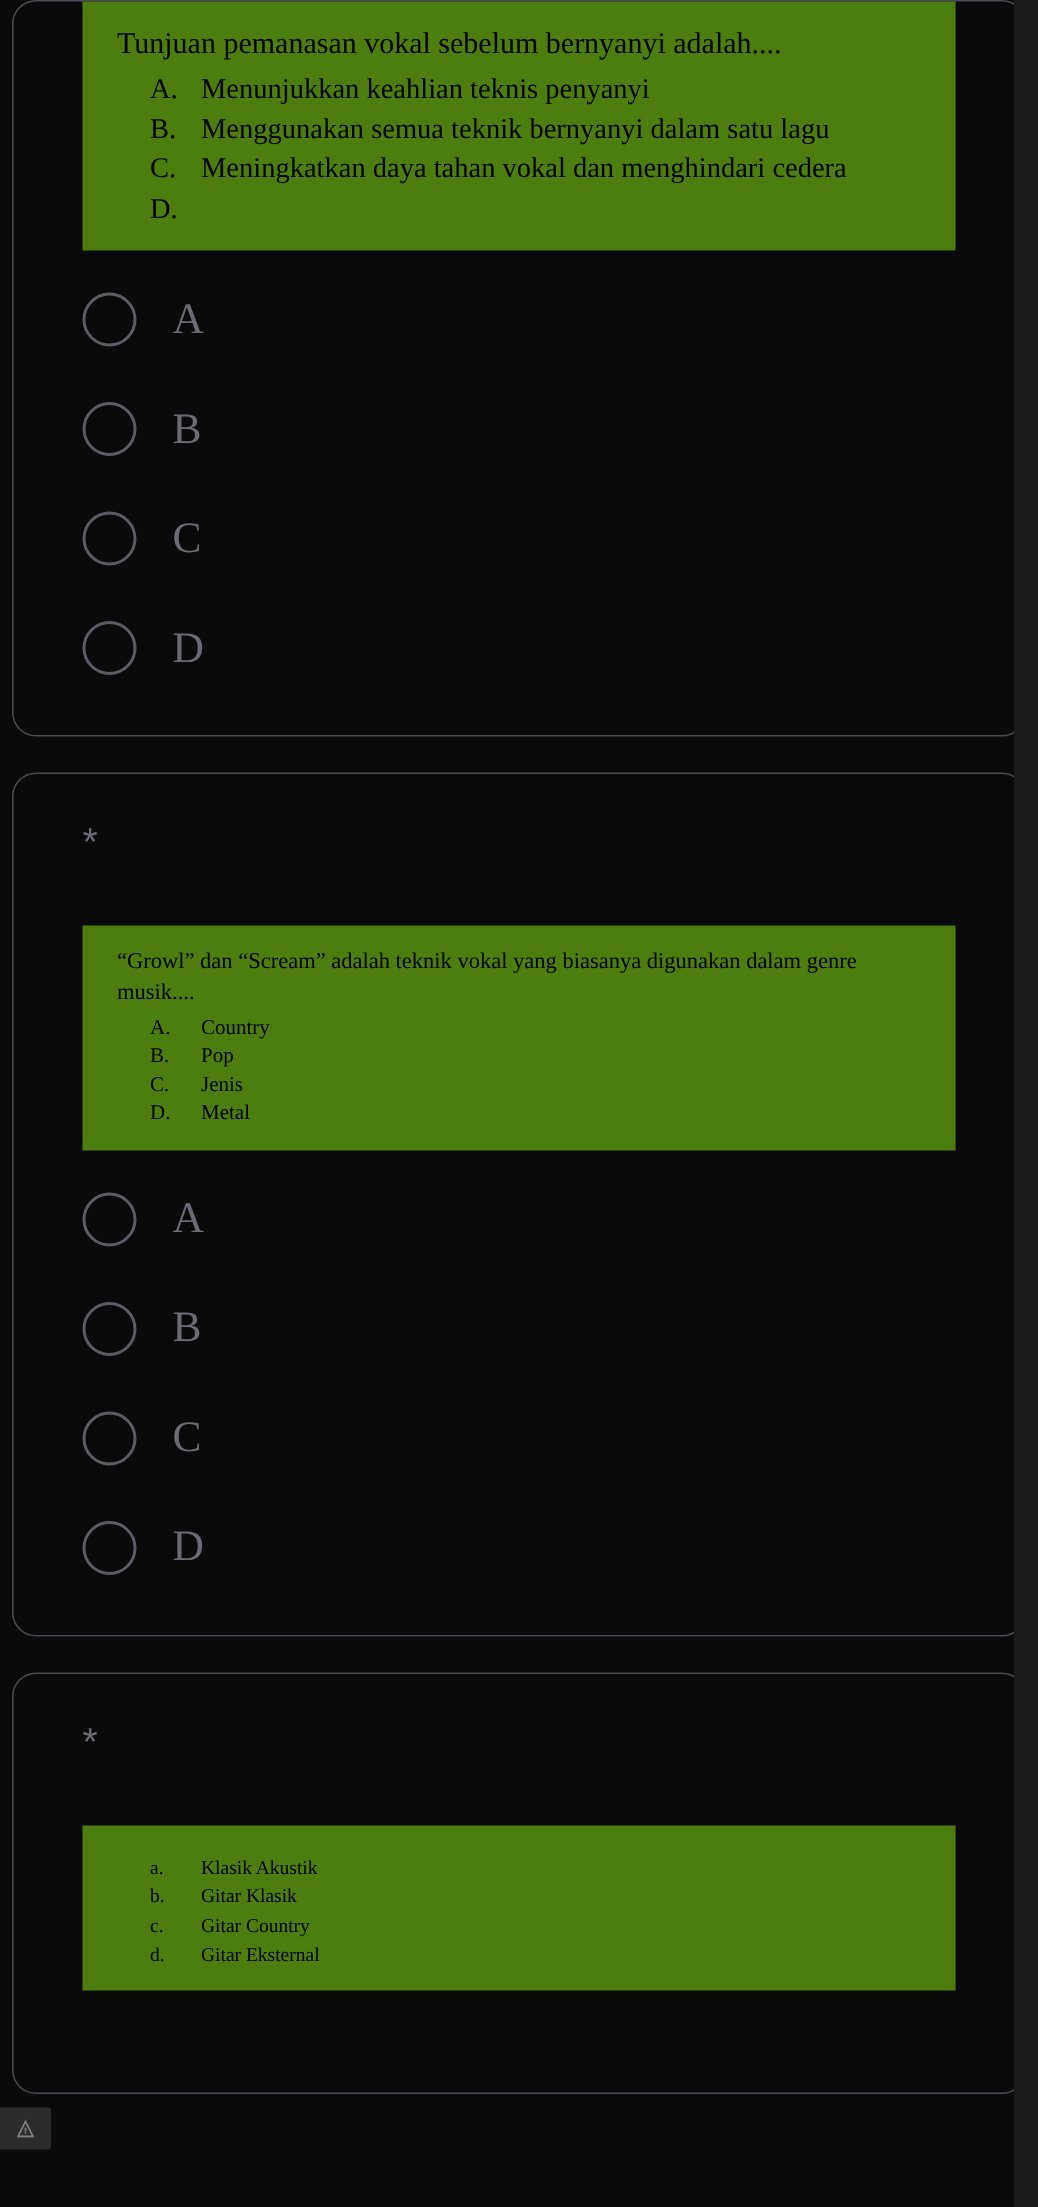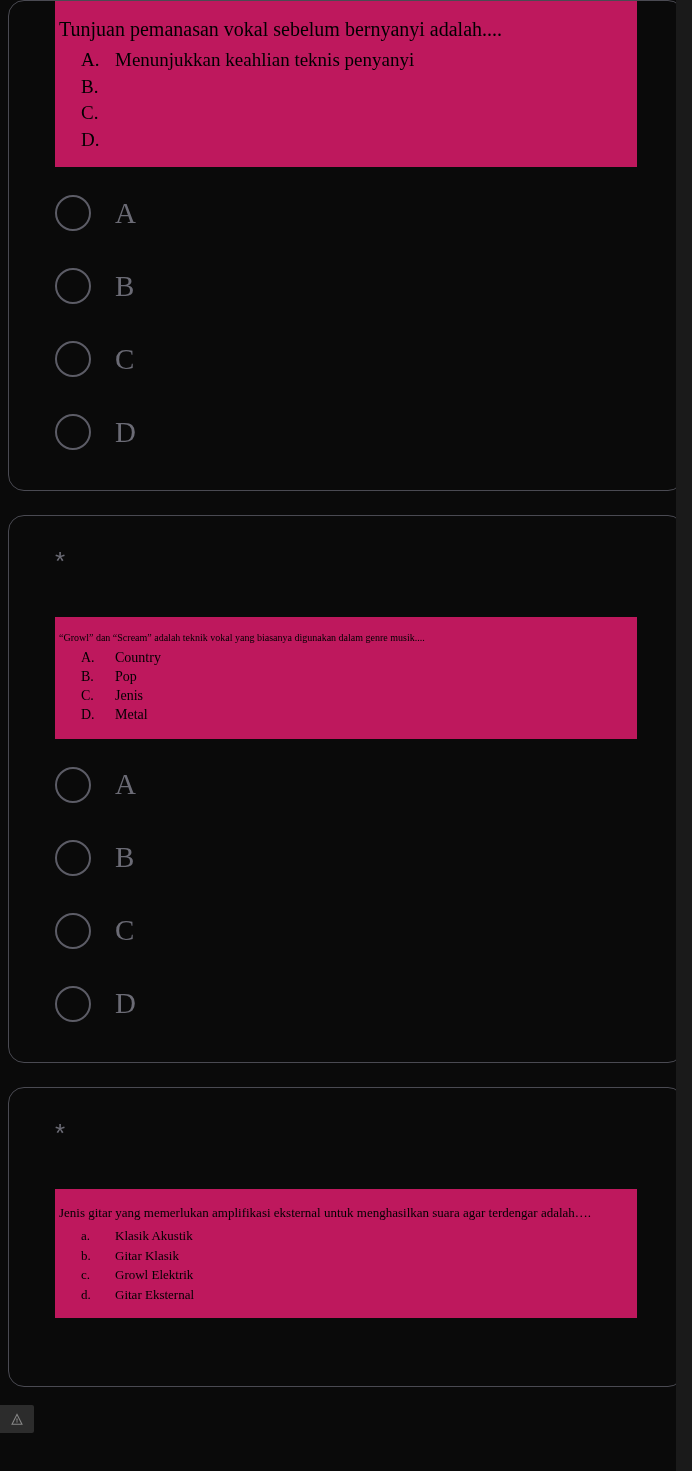"Tunjuan pemanasan vokal sebelum" .question-image { background: #be185d -> #4d7c0f; padding: 14px 14px 14px 4px -> 14px 14px 14px 23px }
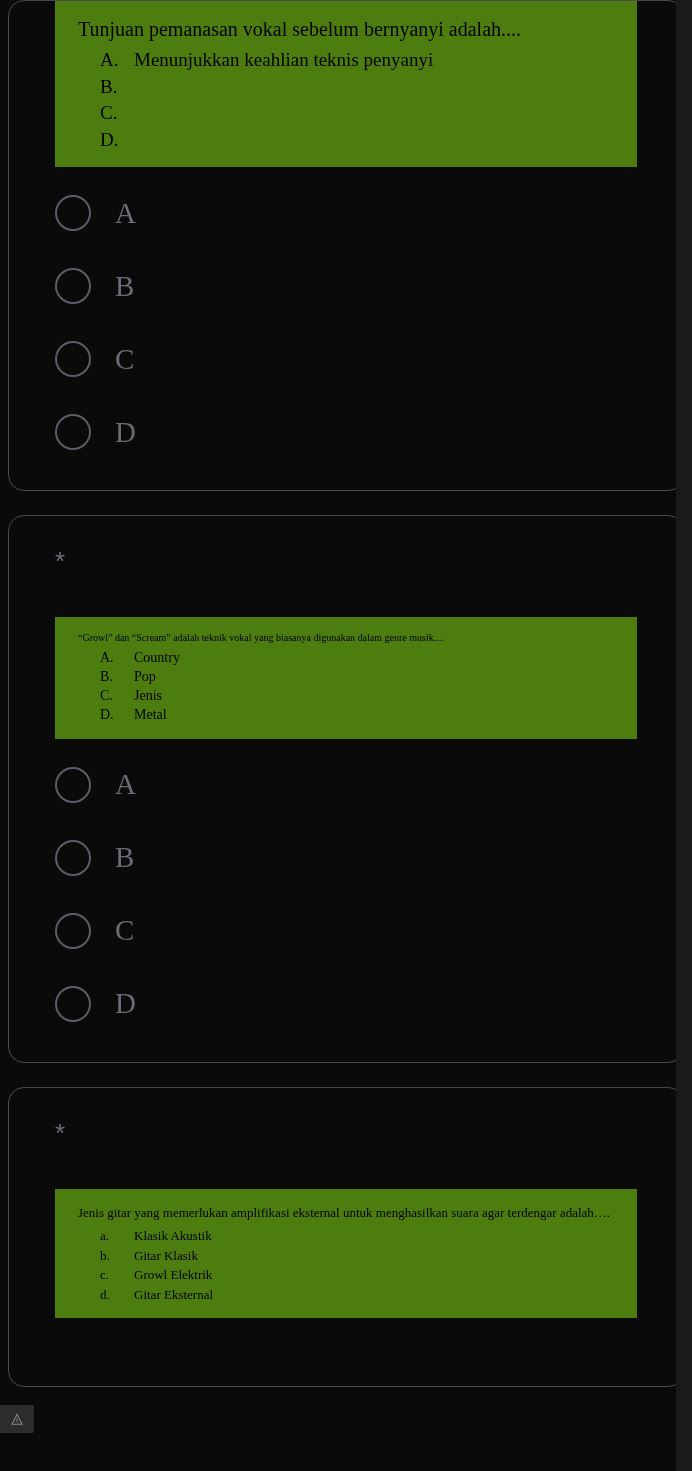"Menggunakan semua teknik bernyanyi dalam" span { html: none -> <span>Menggunakan semua teknik bernyanyi dalam satu lagu</span> }
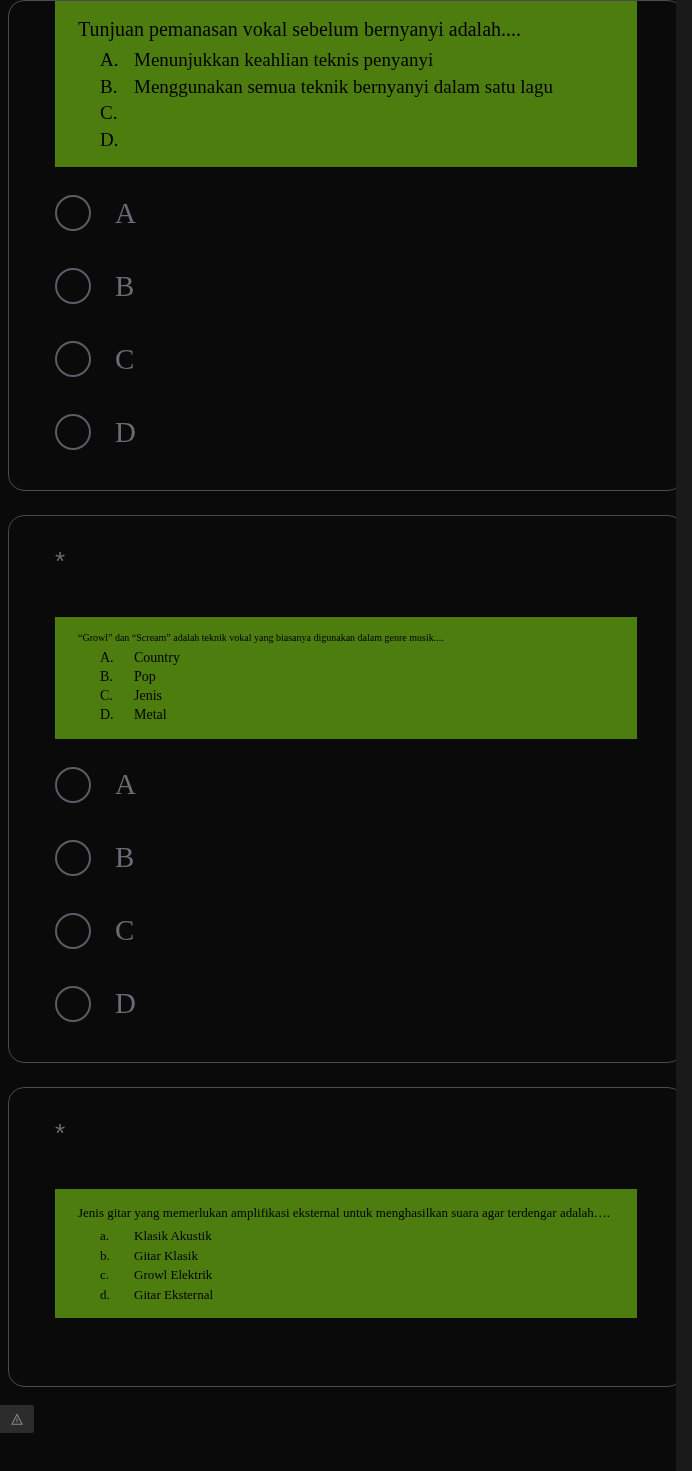"Meningkatkan daya tahan vokal dan" span { html: none -> <span>Meningkatkan daya tahan vokal dan menghindari cedera</span> }
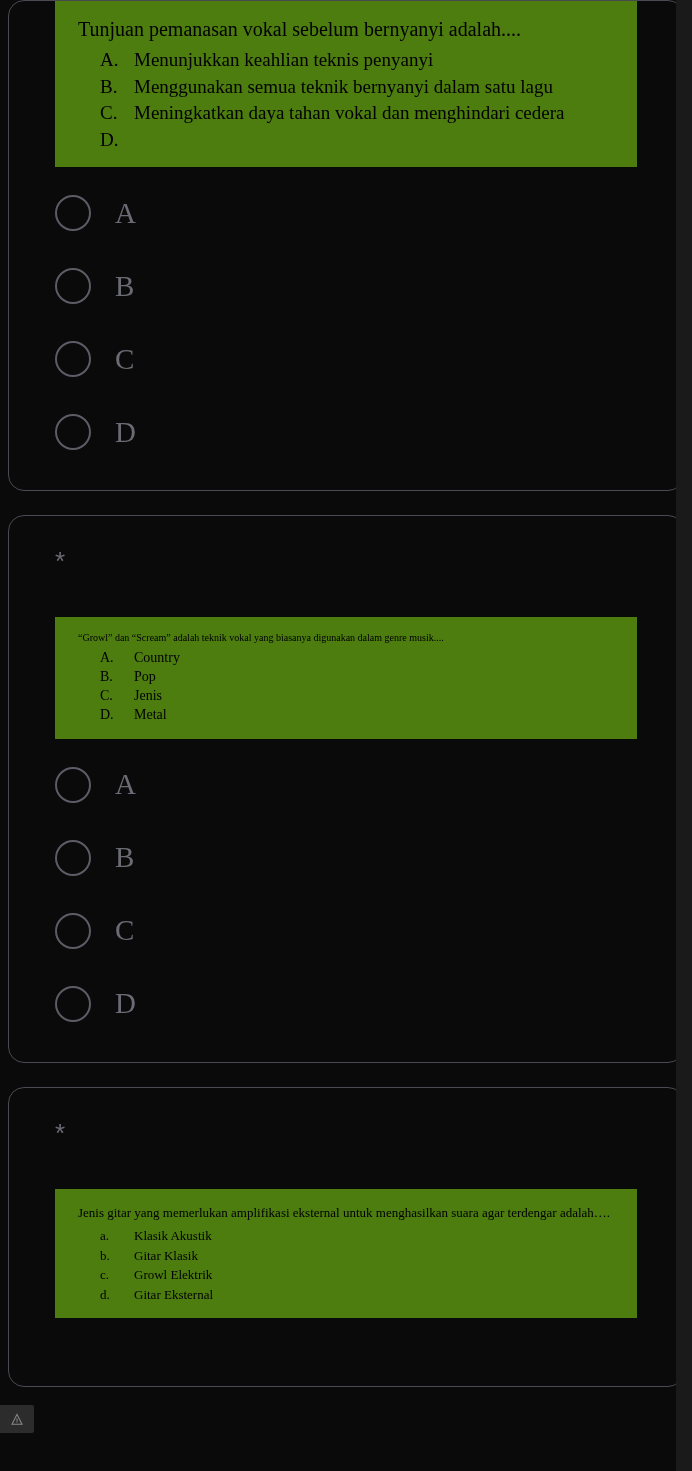"“Growl” dan “Scream” adalah teknik" .question-image.small-text .q-text { font-size: 10px -> 15px }
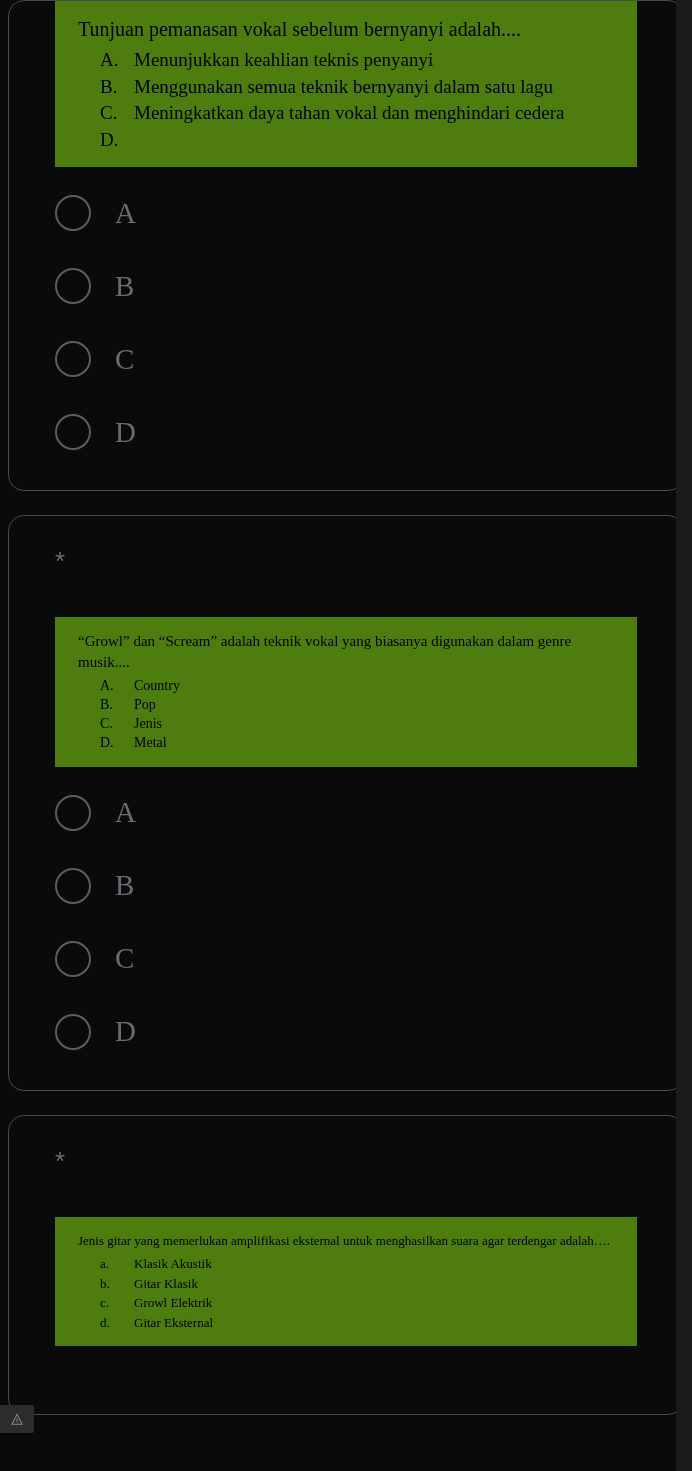"Jenis gitar yang memerlukan amplifikasi" div.q-text { html: <div>Jenis gitar yang memerlukan amplifikasi eksternal untuk menghasilkan suara agar terdengar adalah….</div> -> none }
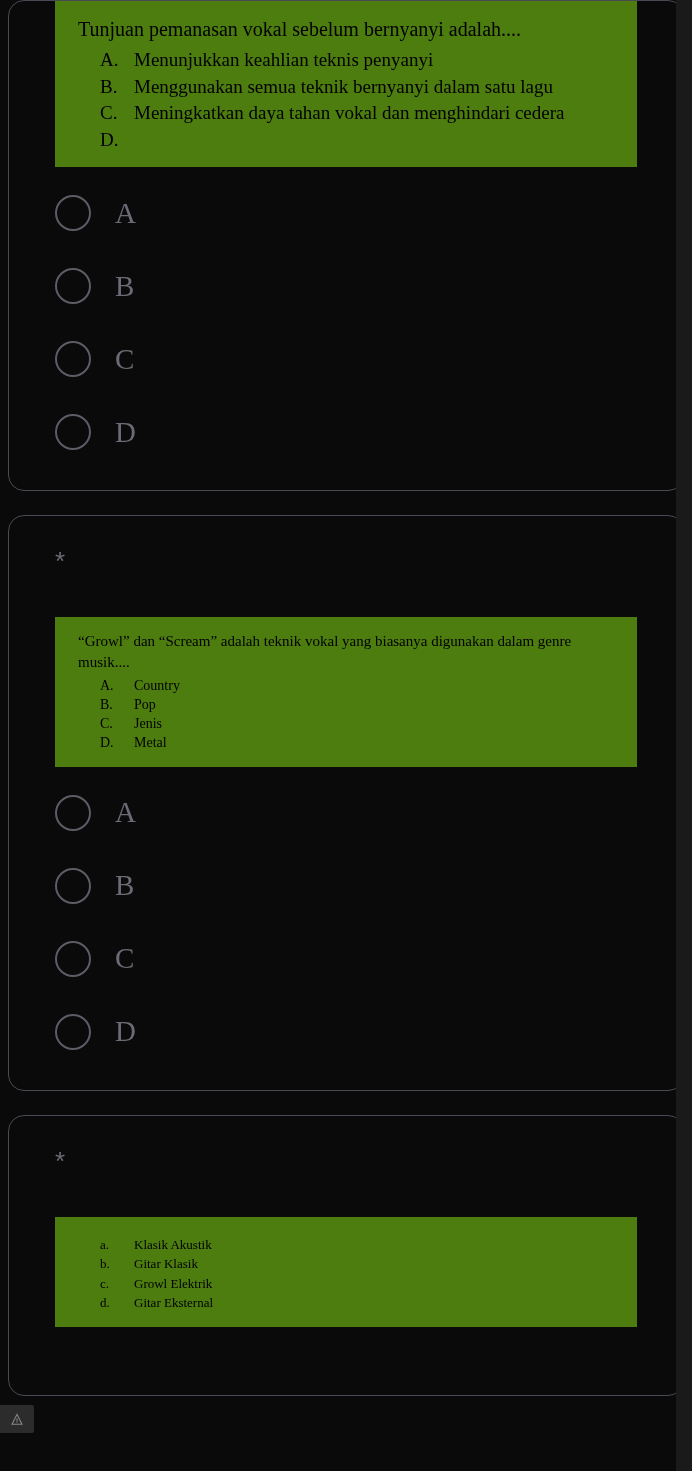"Growl Elektrik" span { text: Growl Elektrik -> Gitar Country }
